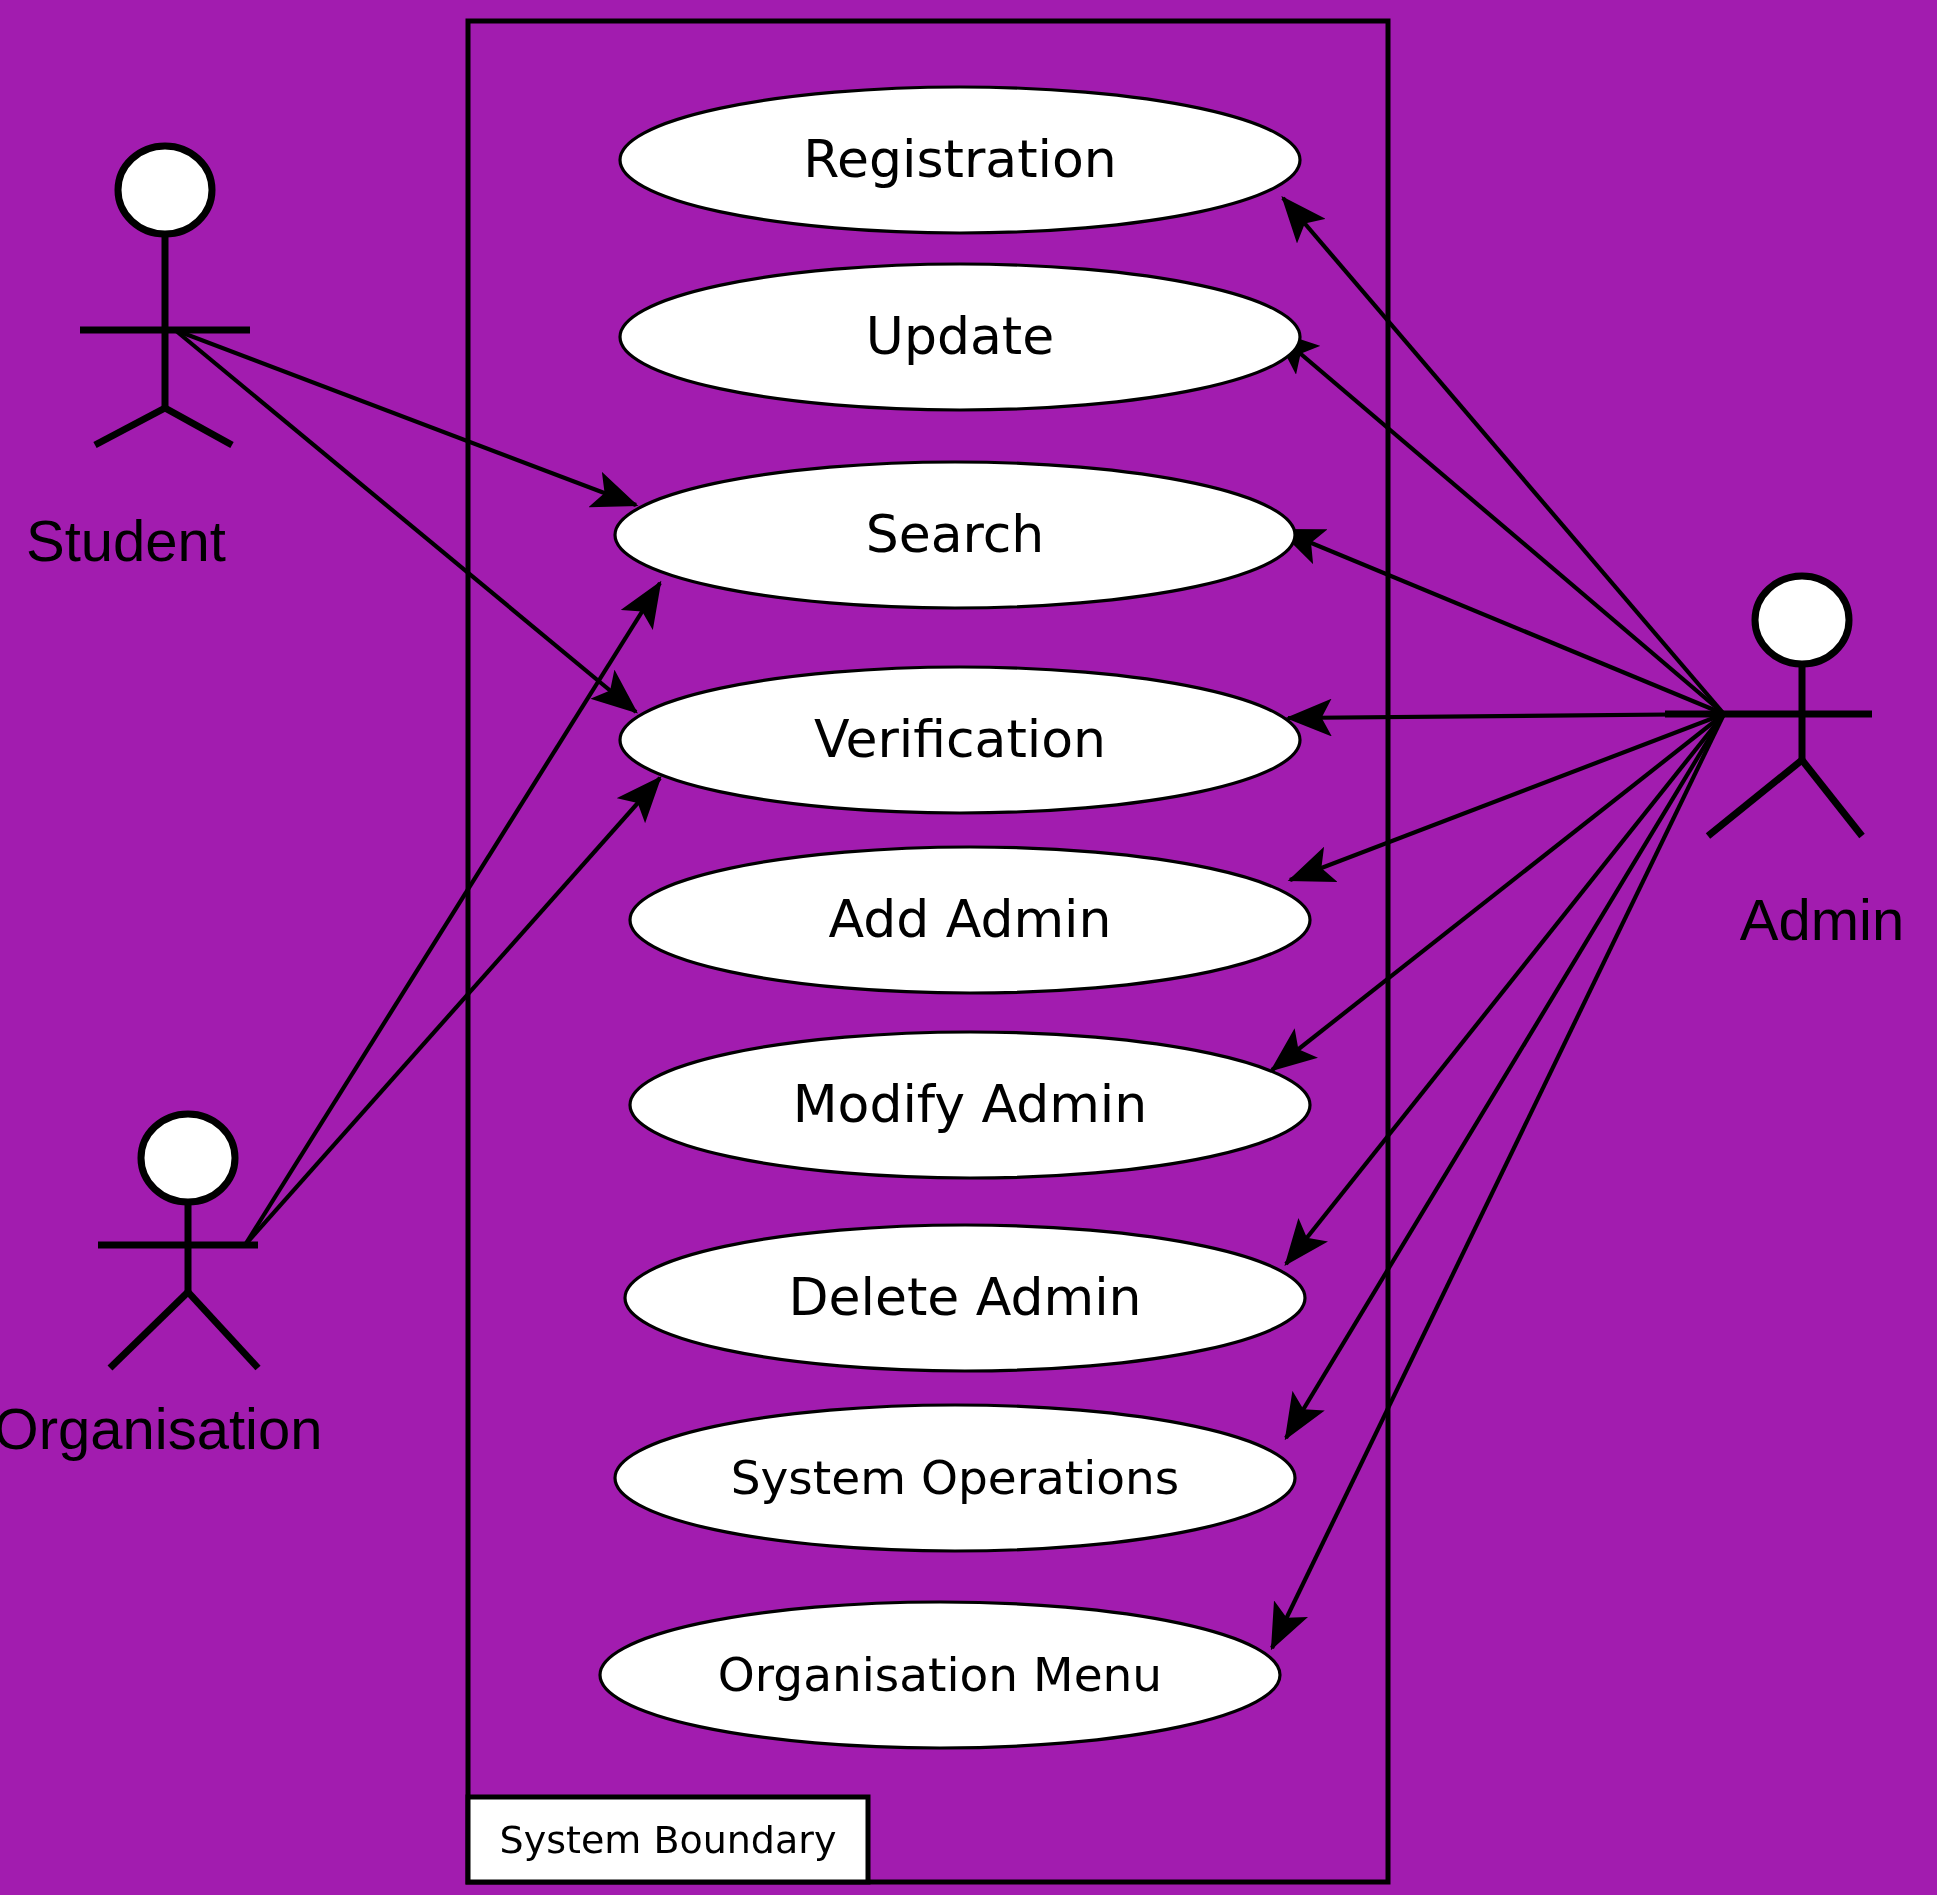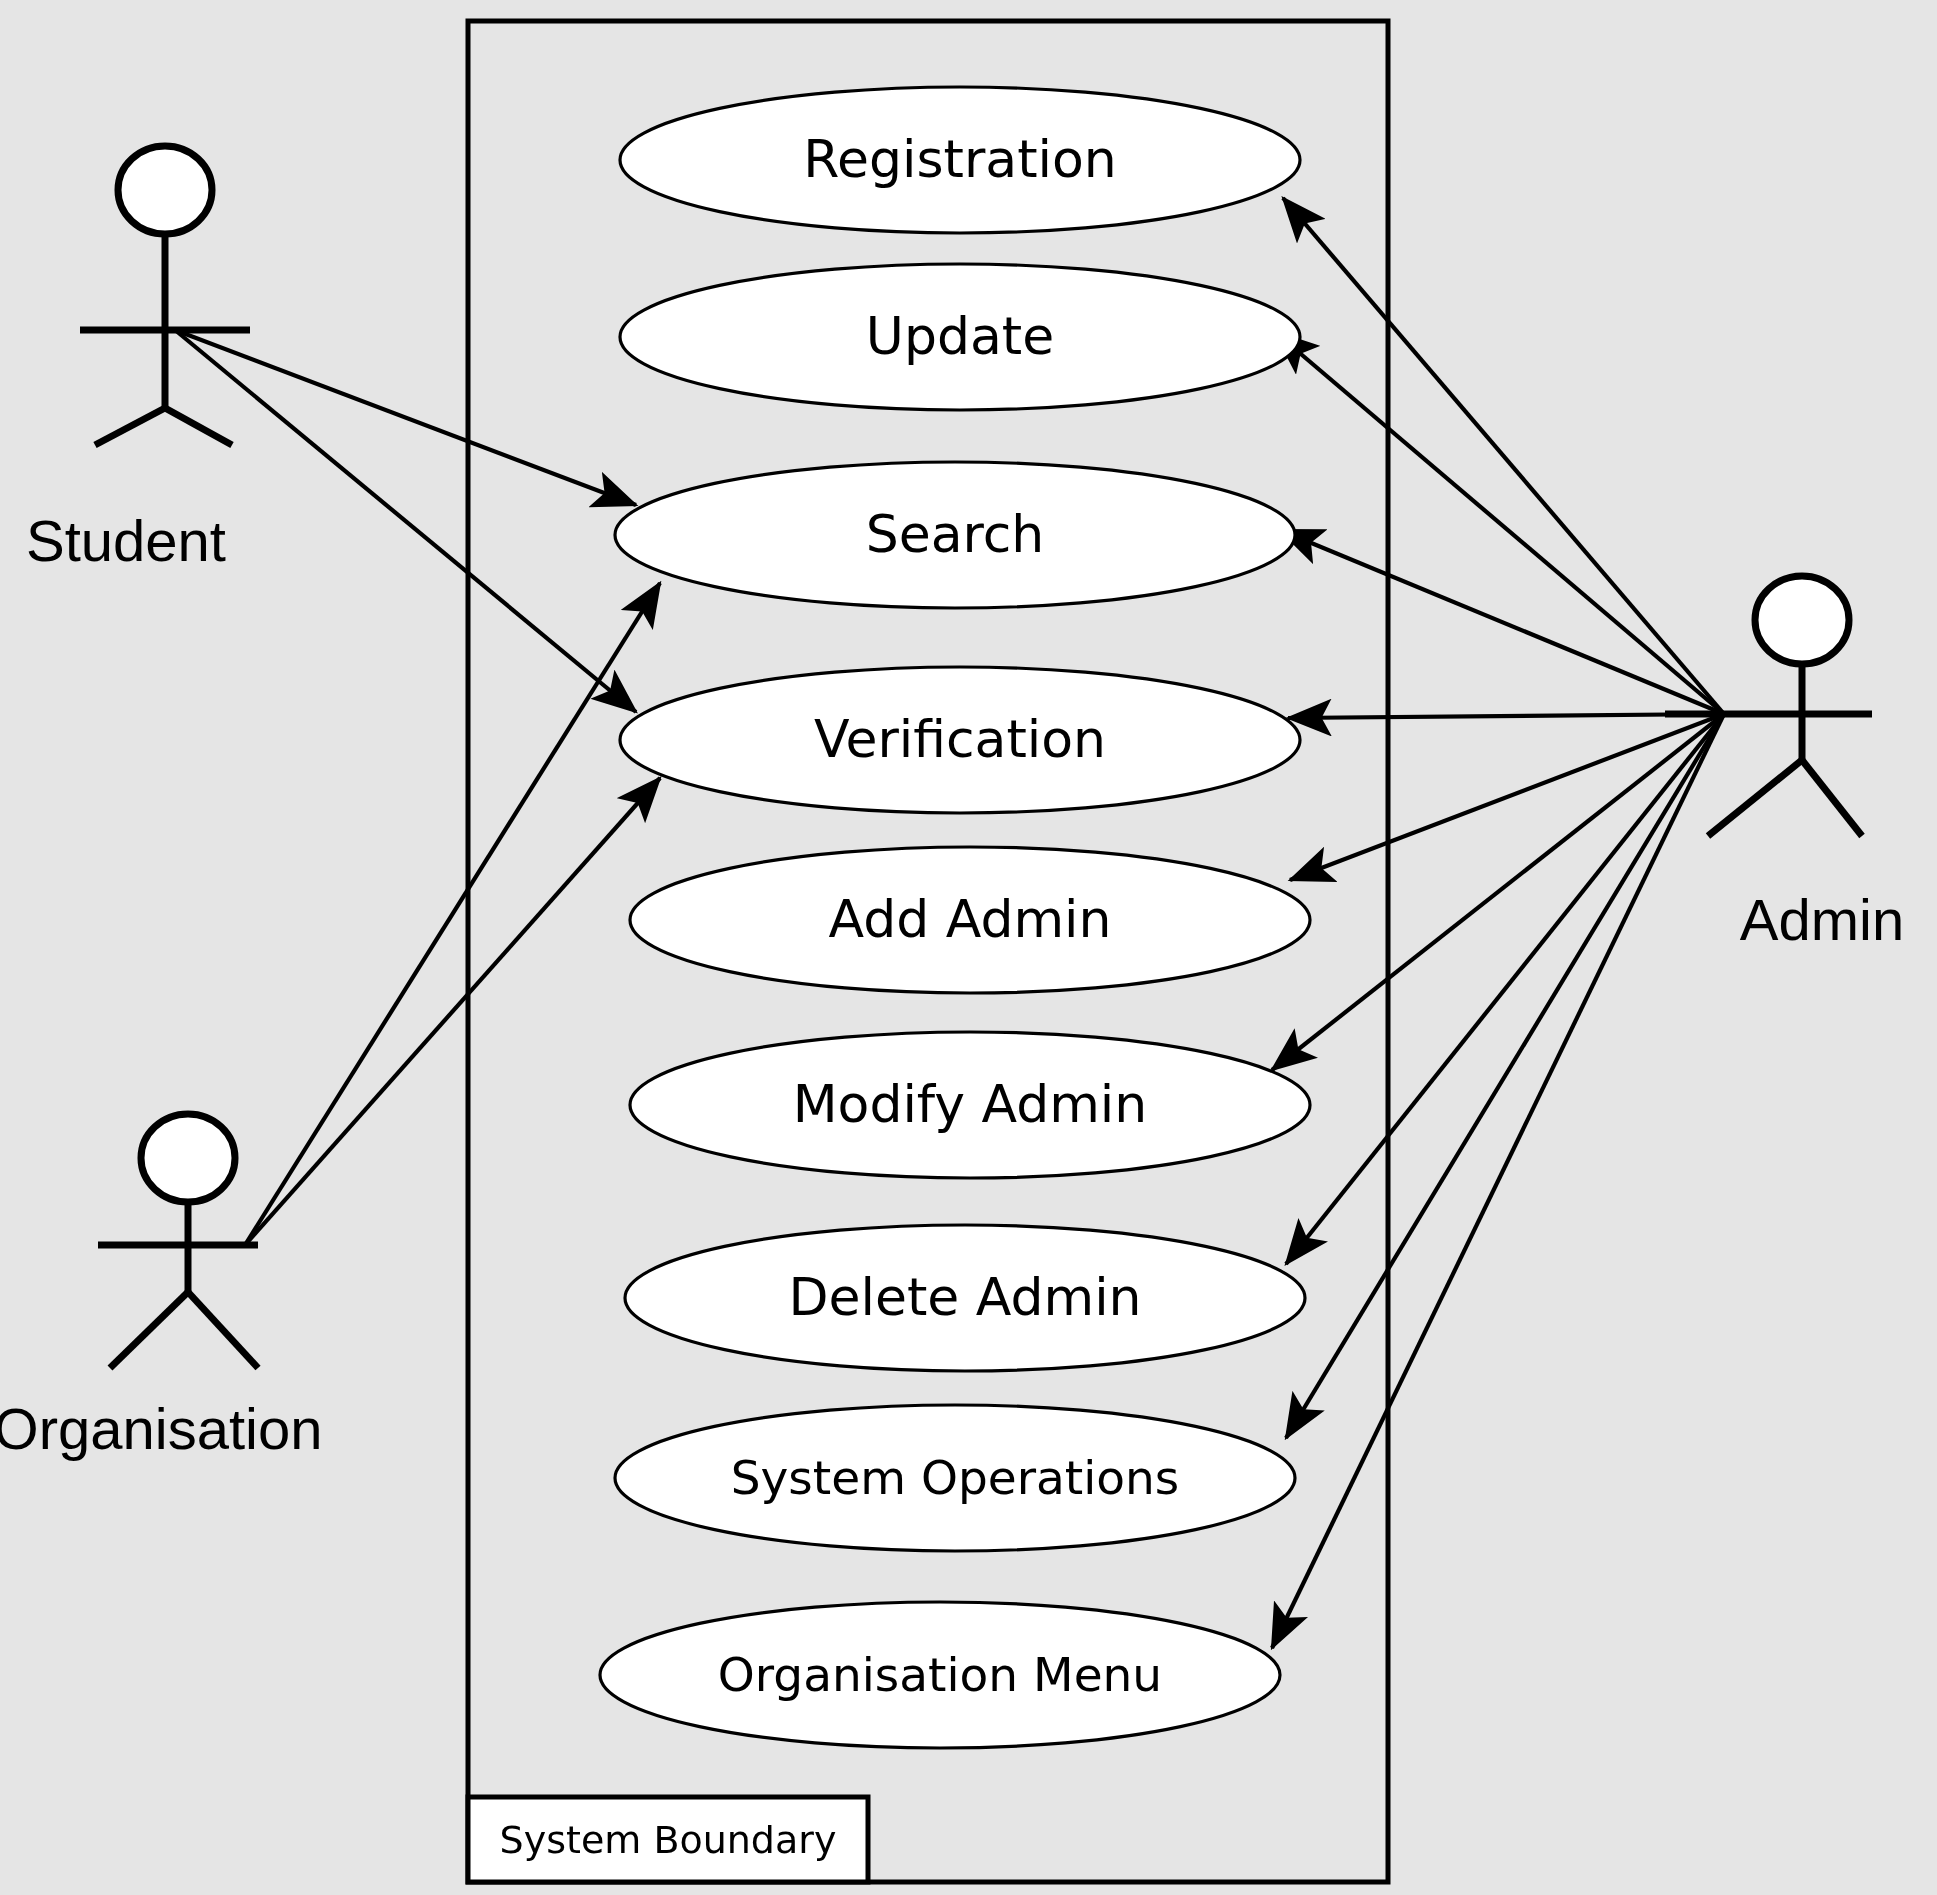"Registration" #canvas { background: #e5e5e5 -> #a21caf }
